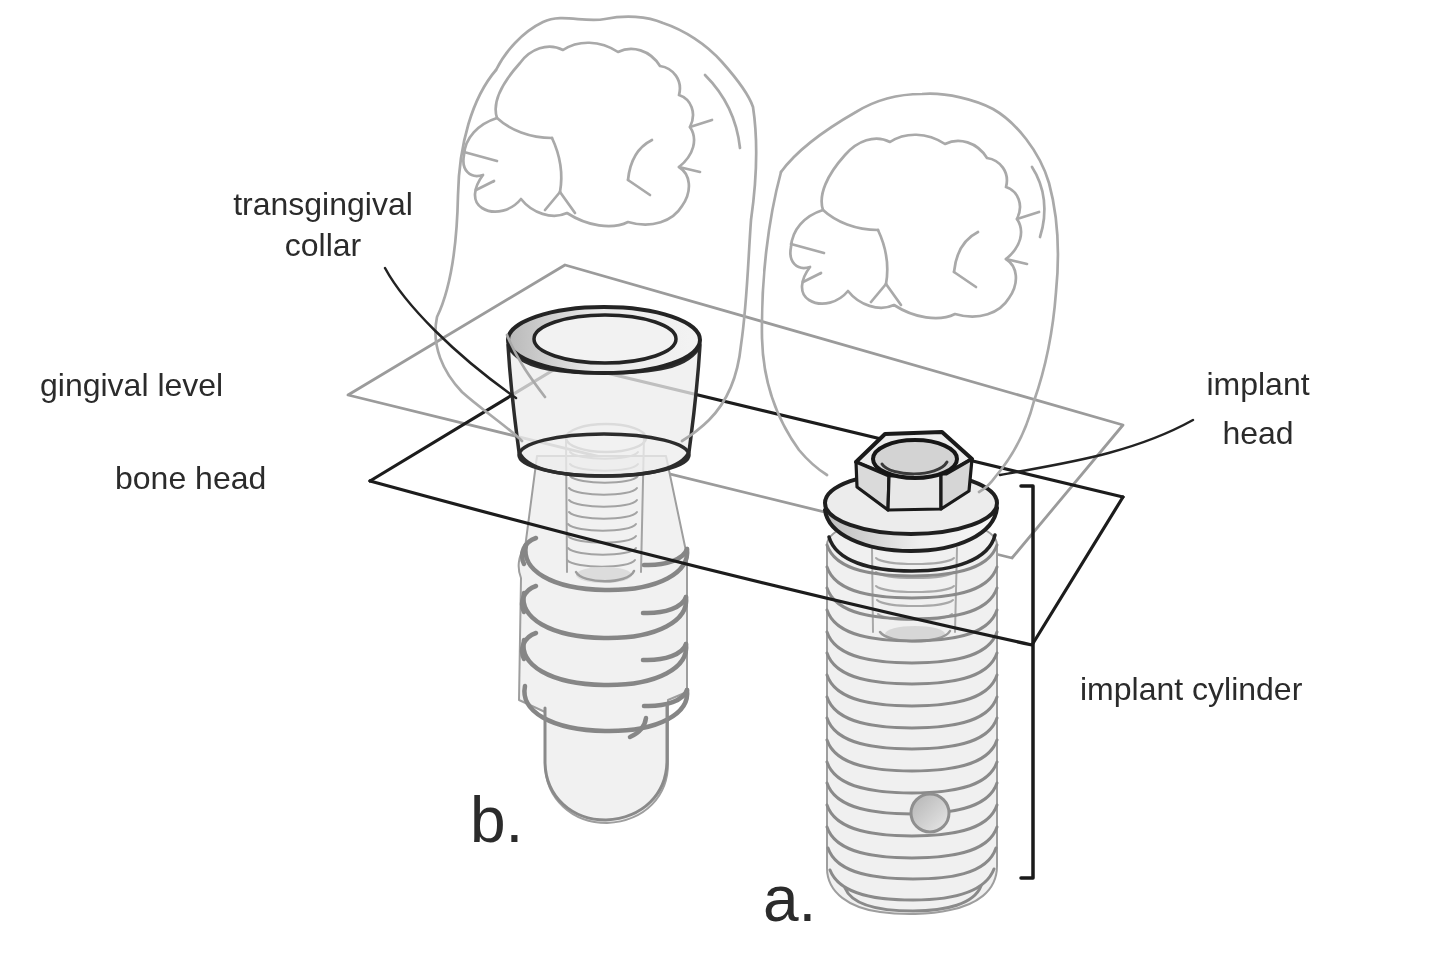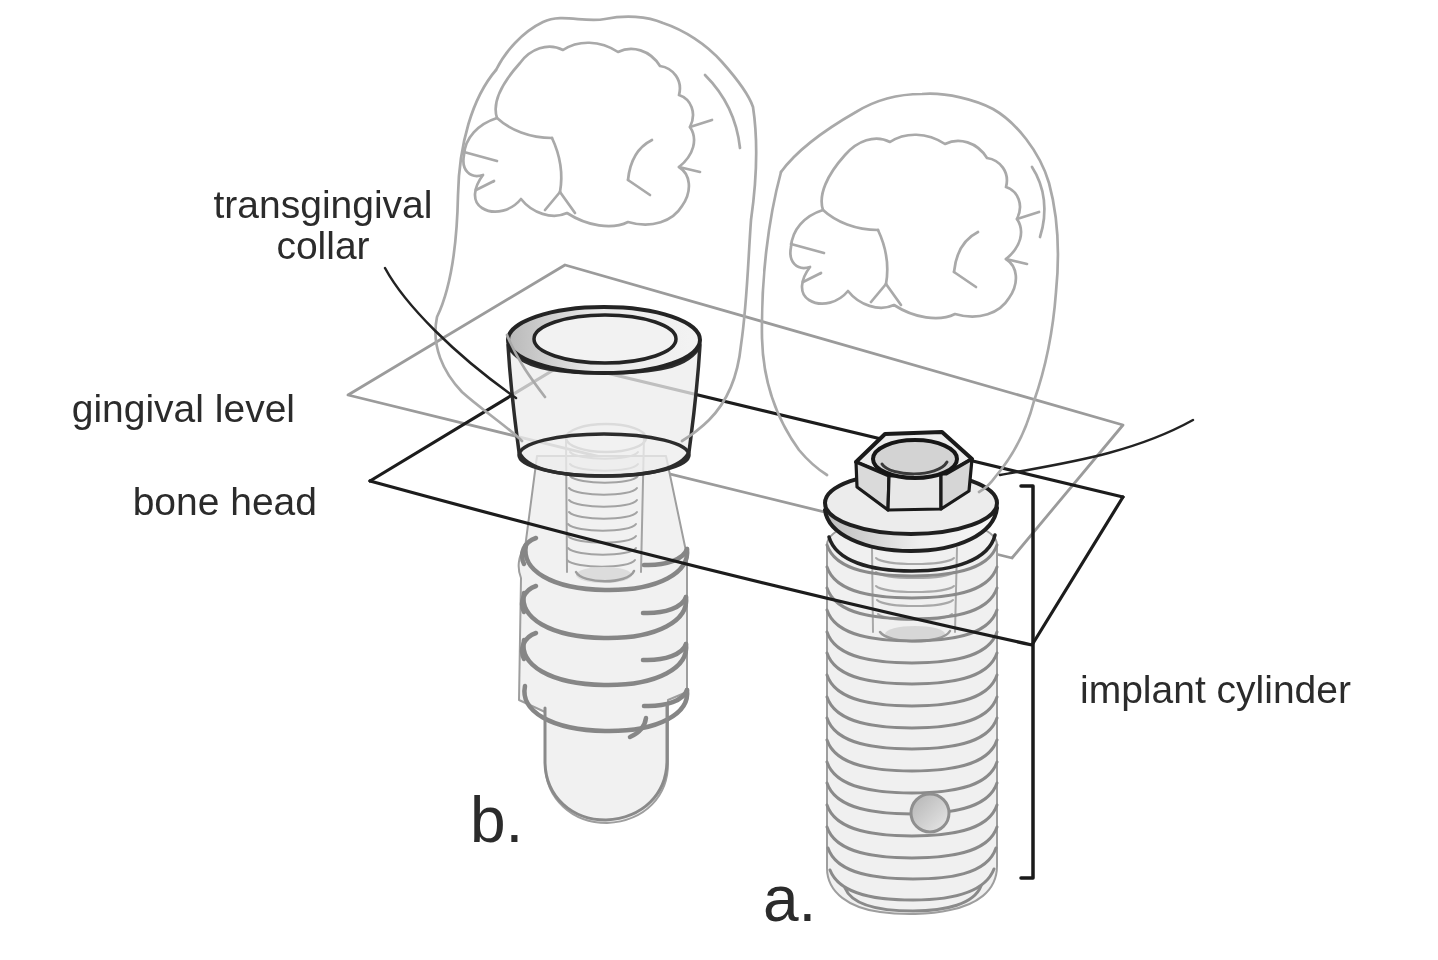"transgingival" .lbl { font-size: 39px -> 32px }
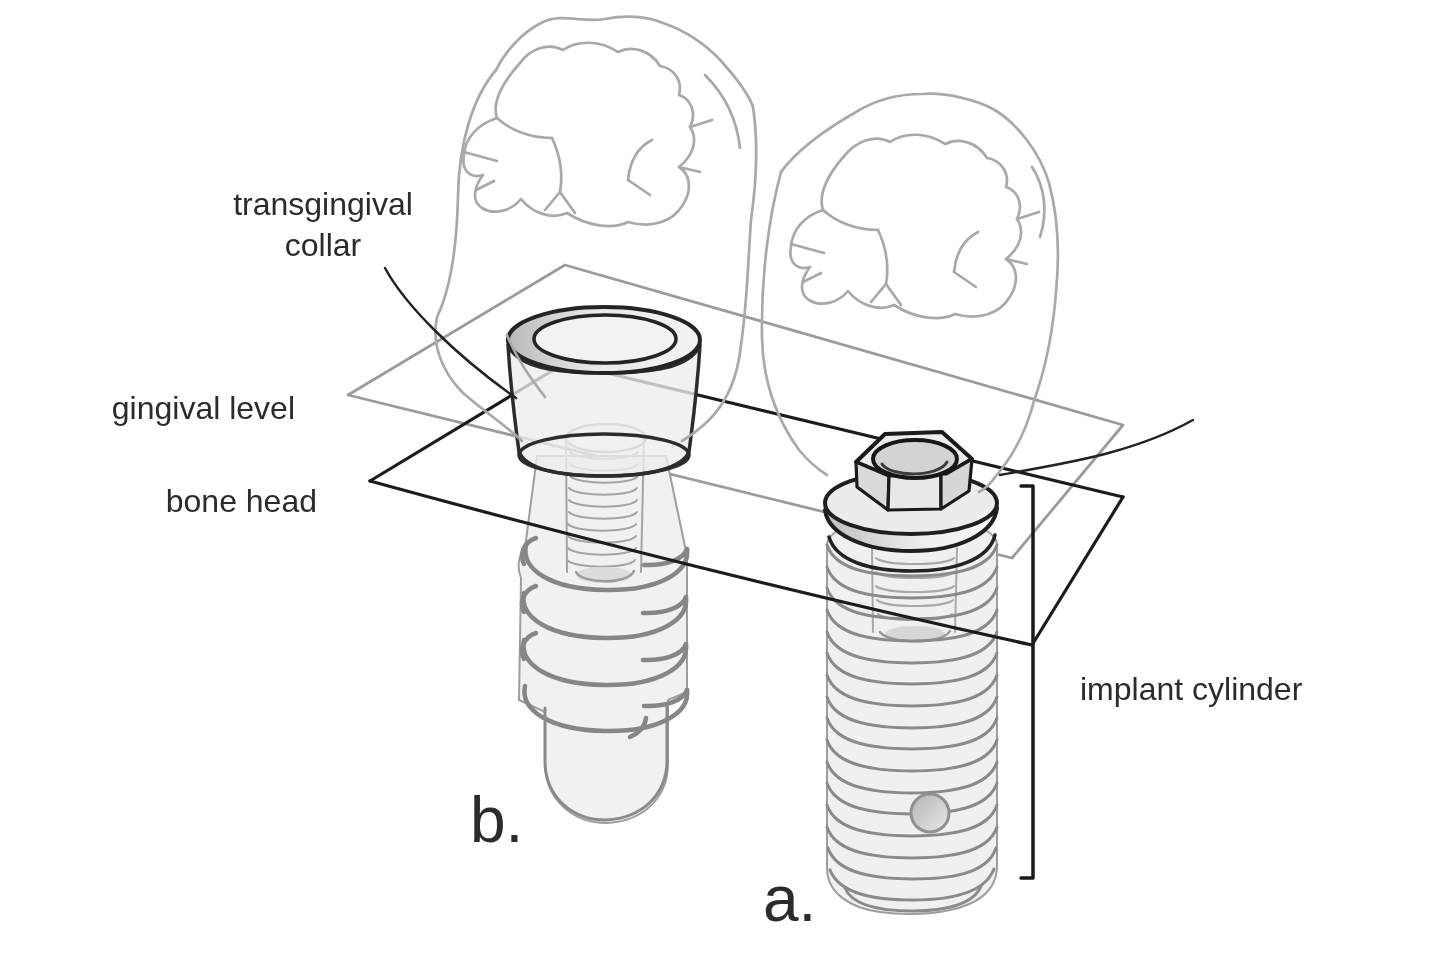"gingival level" .lbl.right { margin-top: 23px -> none; text-align: right -> none }
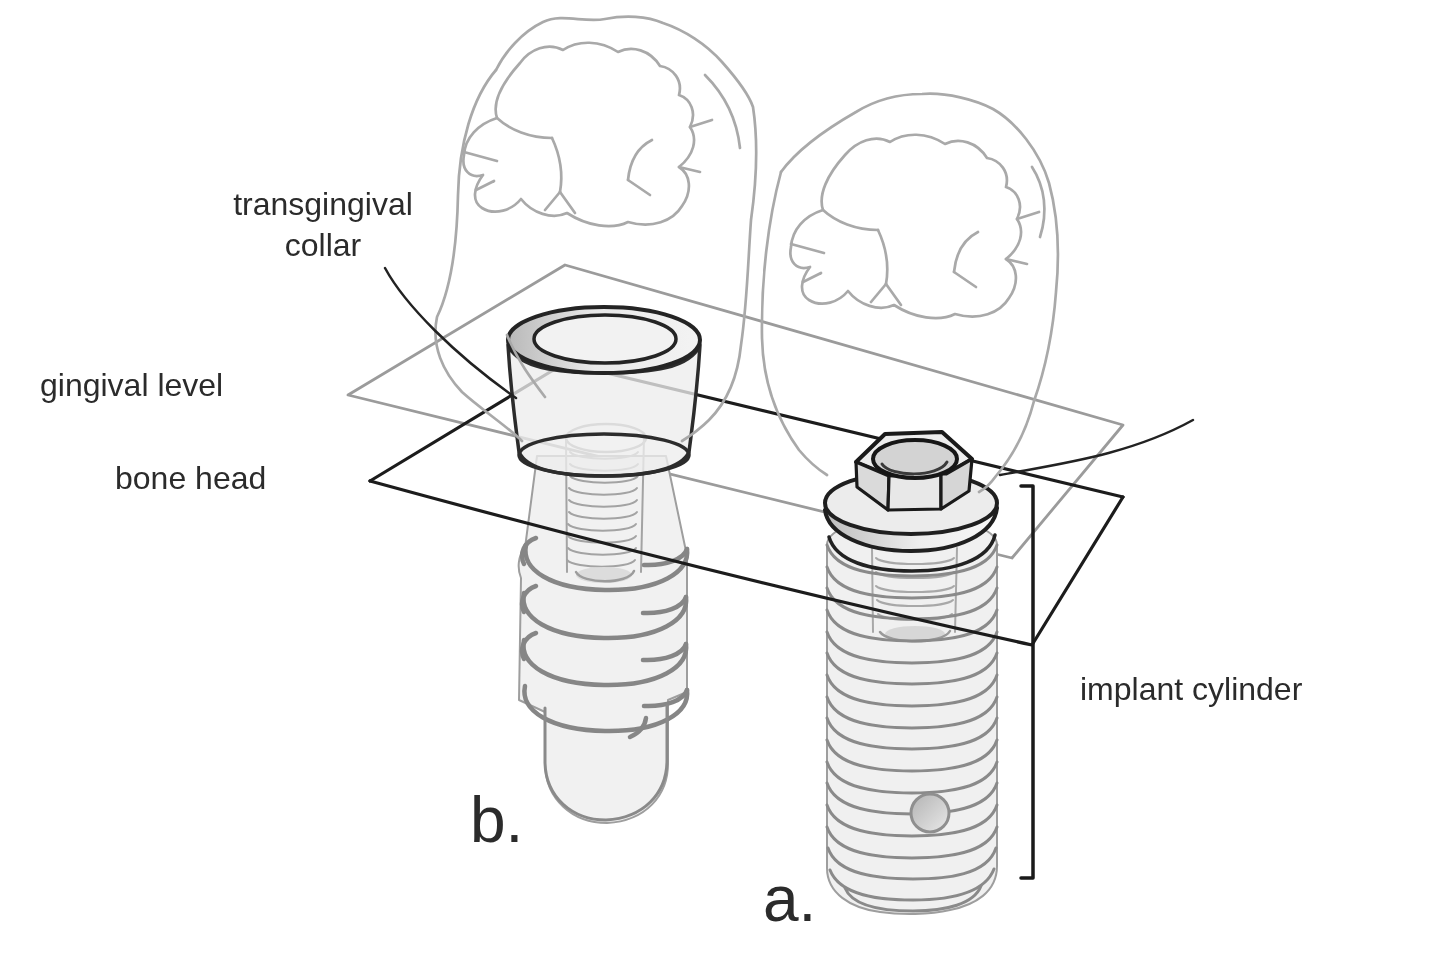"implant" div.lbl { html: none -> <div> <div>implant</div> <div>head</div> </div> }
